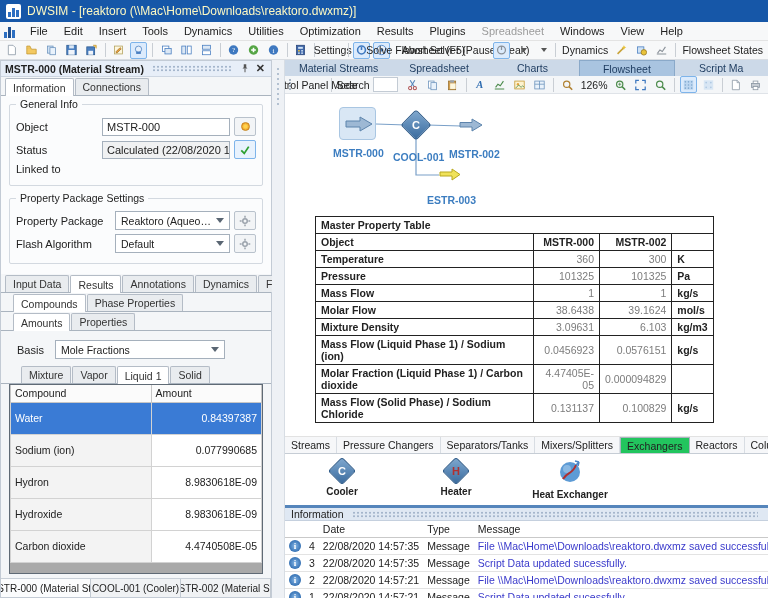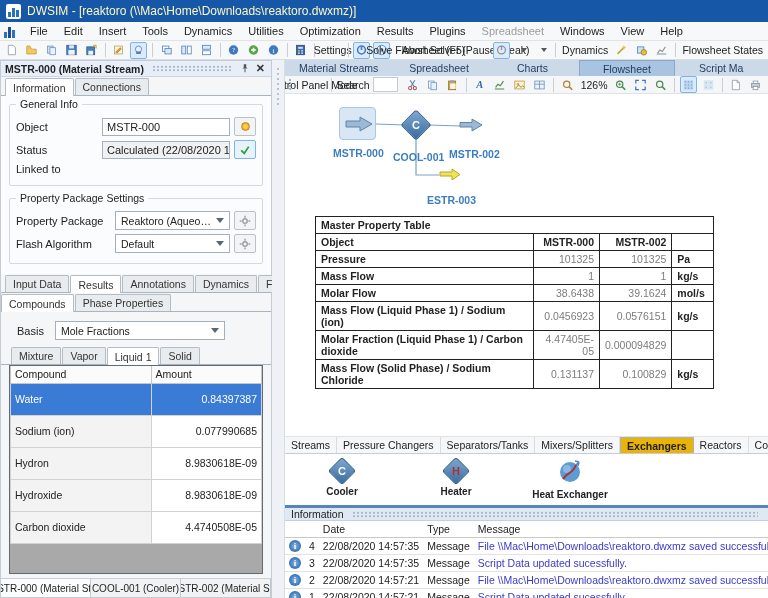"Temperature" tr { html: none -> <tr> <td>Temperature</td> <td>360</td> <td>300</td> <td>K</td> </tr> }
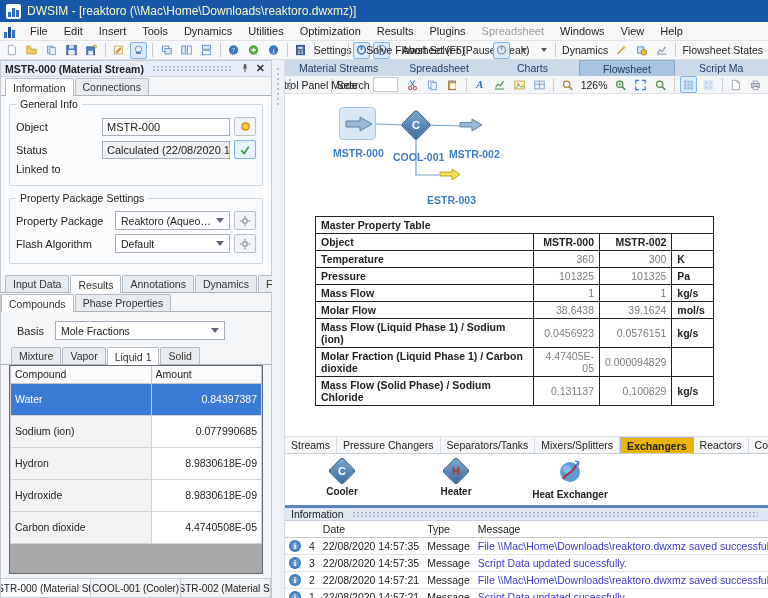"Compounds" div.tabrow { padding-left: 0 -> 12px }
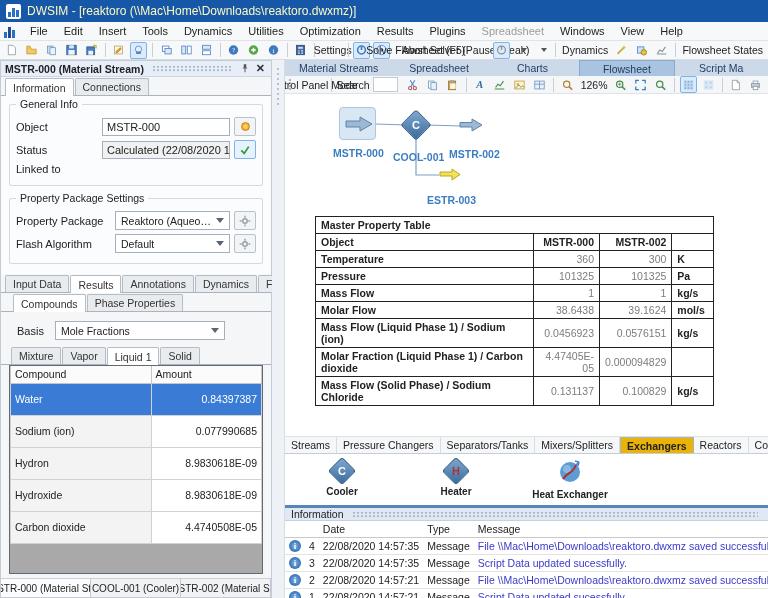"Amounts" div.tabrow { html: none -> <div> <span>Amounts</span> <span>Properties</span> </div> }
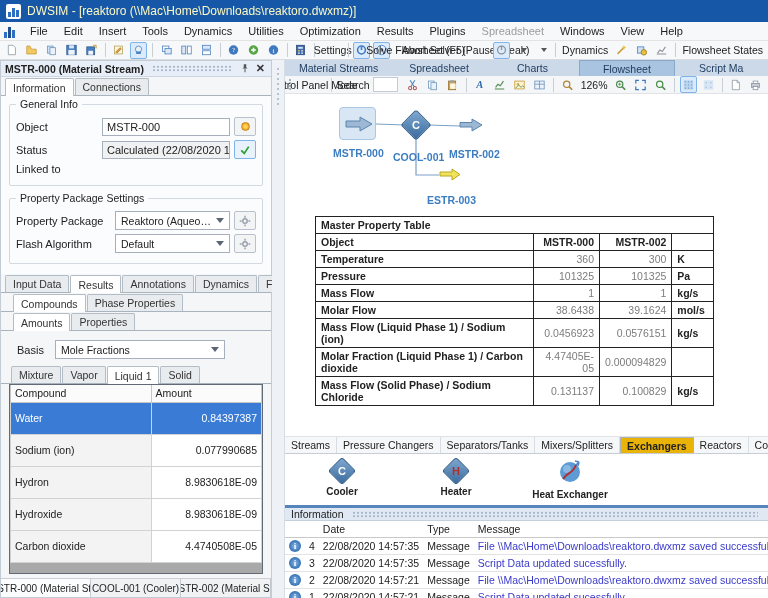"Mixture Density" tr { html: none -> <tr> <td>Mixture Density</td> <td>3.09631</td> <td>6.103</td> <td>kg/m3</td> </tr> }
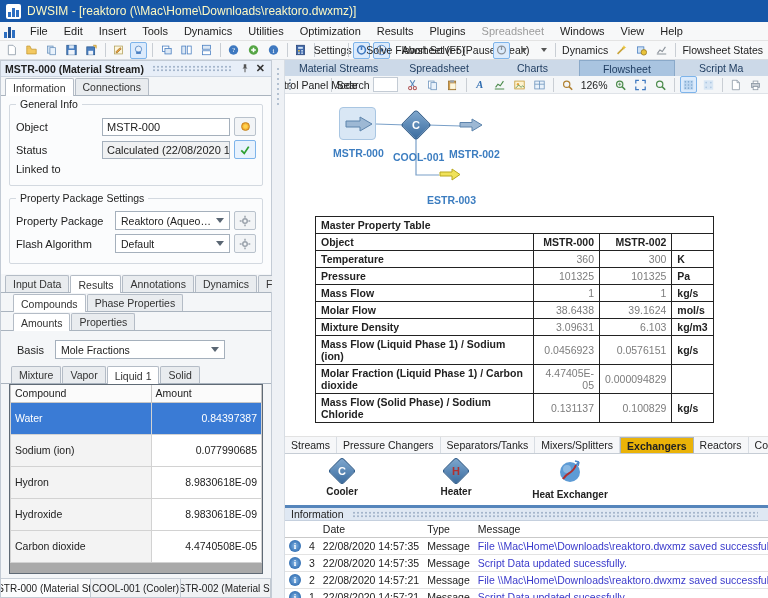"Mixture" div.tabrow { padding-left: 10px -> 20px }
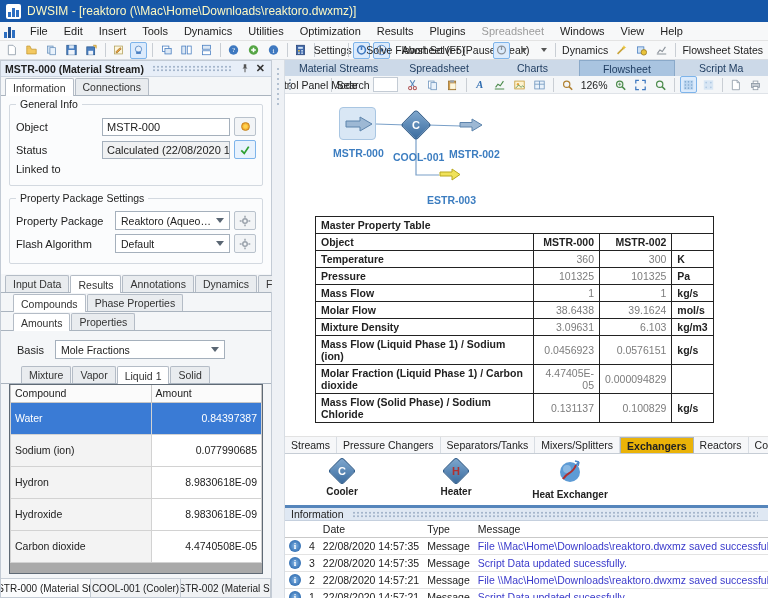"Exchangers" .pal-tab.sel { background: #eab308 -> #22c55e; font-weight: bold -> normal }
